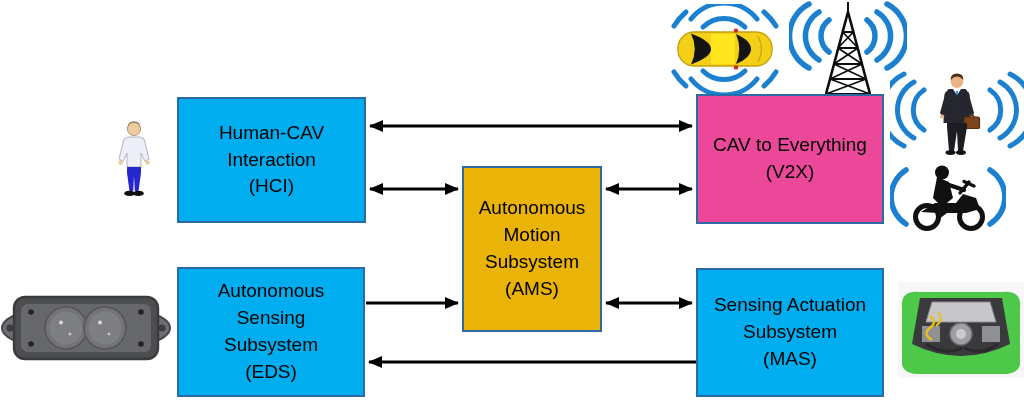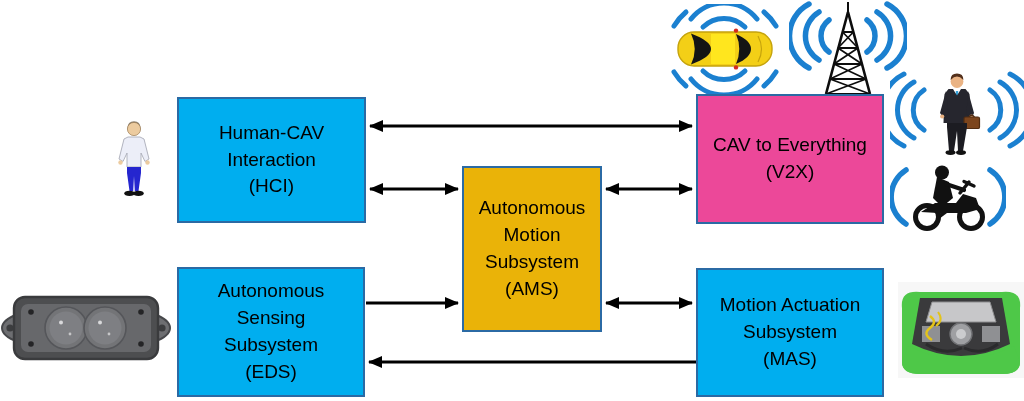"Motion Actuation" span.lbl { text: Motion -> Sensing }
